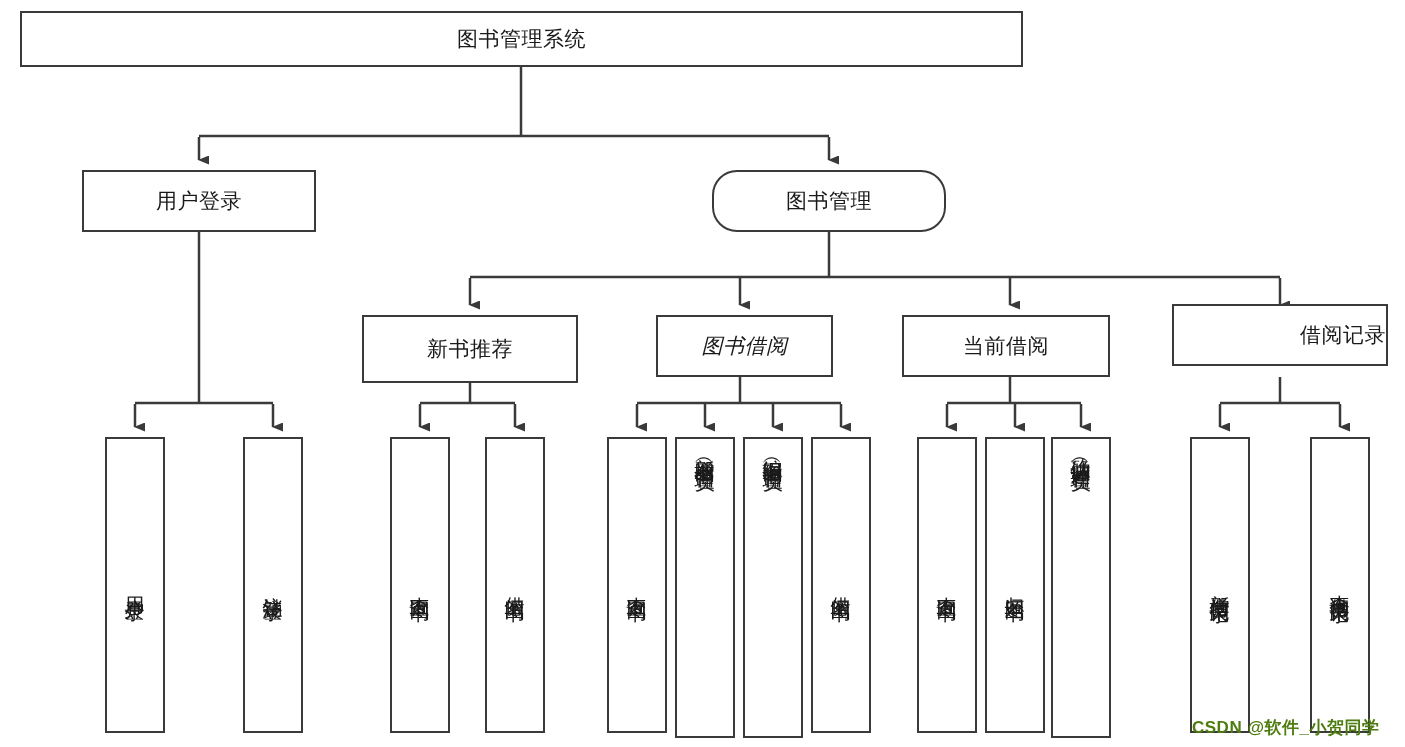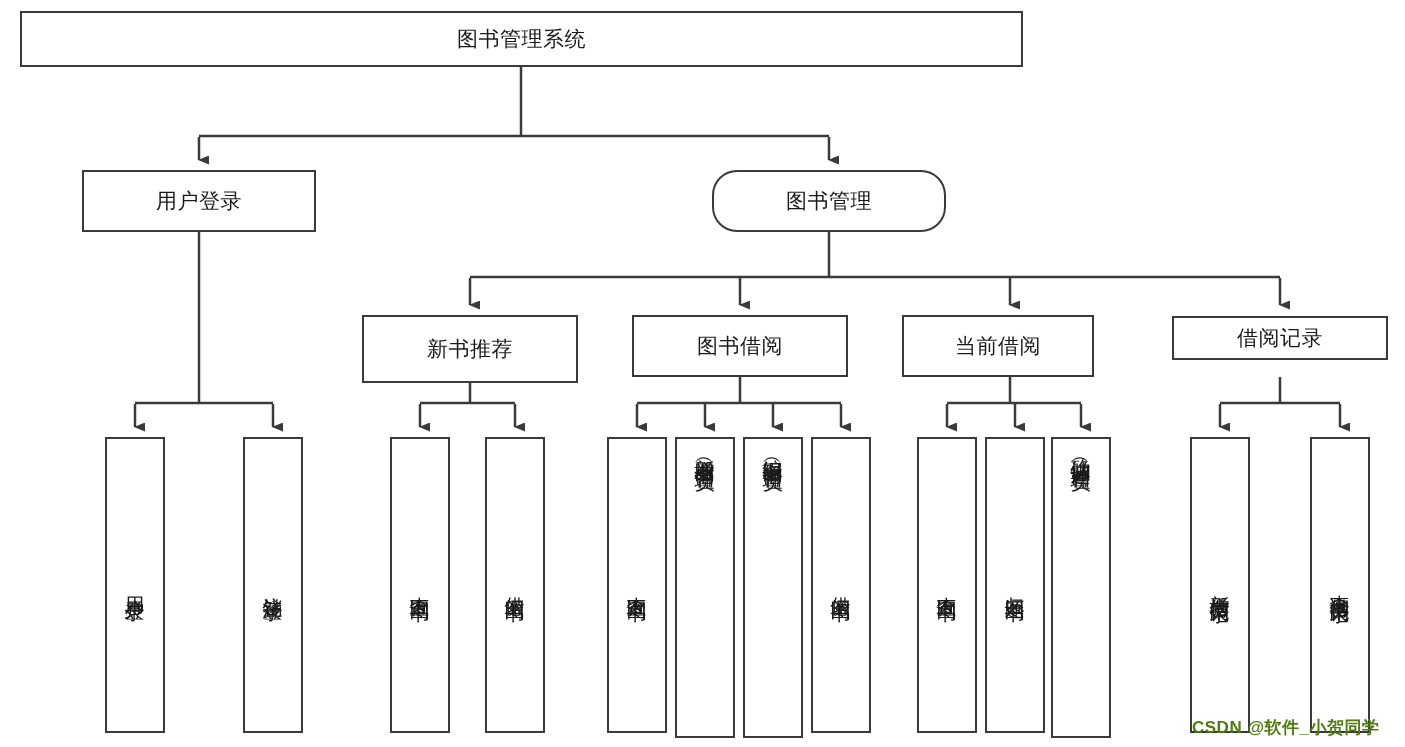"图书借阅" div.node-box { font-style: none -> italic; left: 632px -> 656px; width: 216px -> 177px }
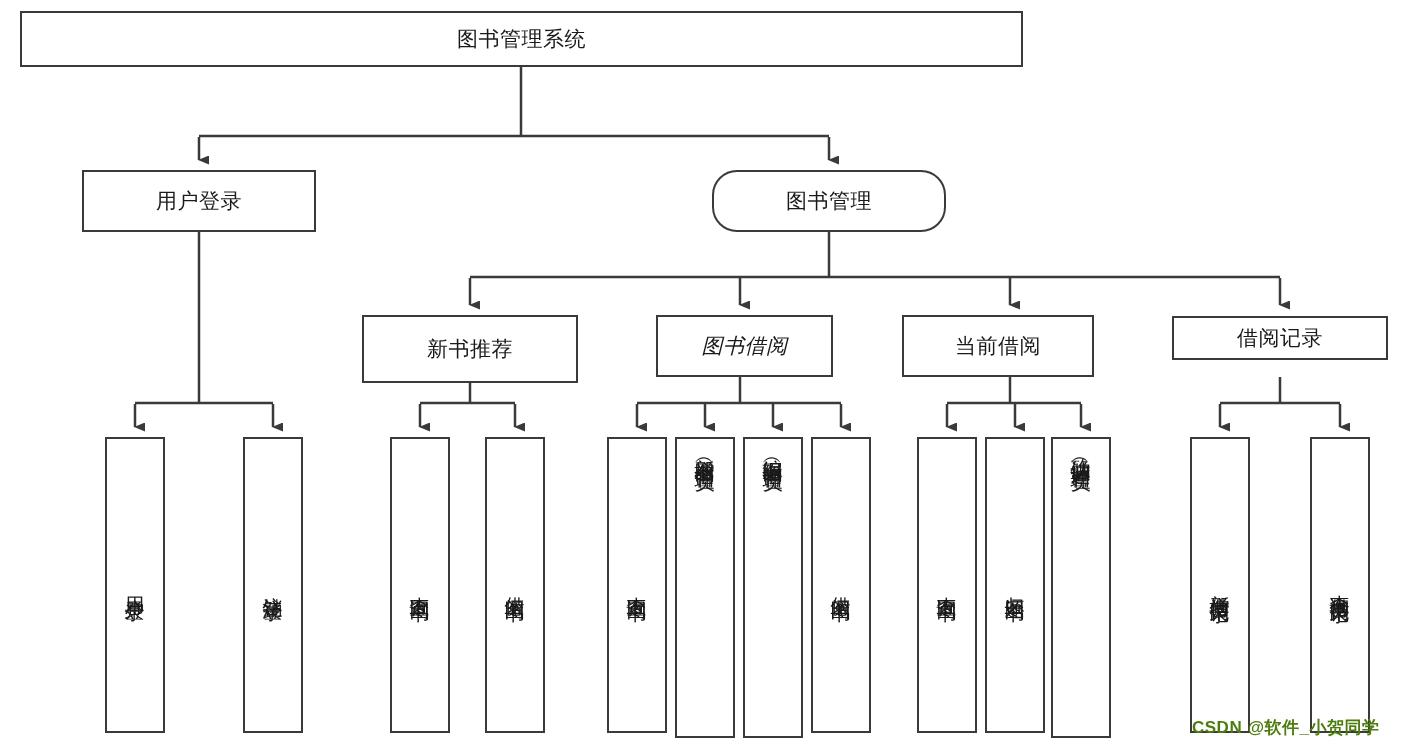"当前借阅" div.node-box { width: 192px -> 208px }
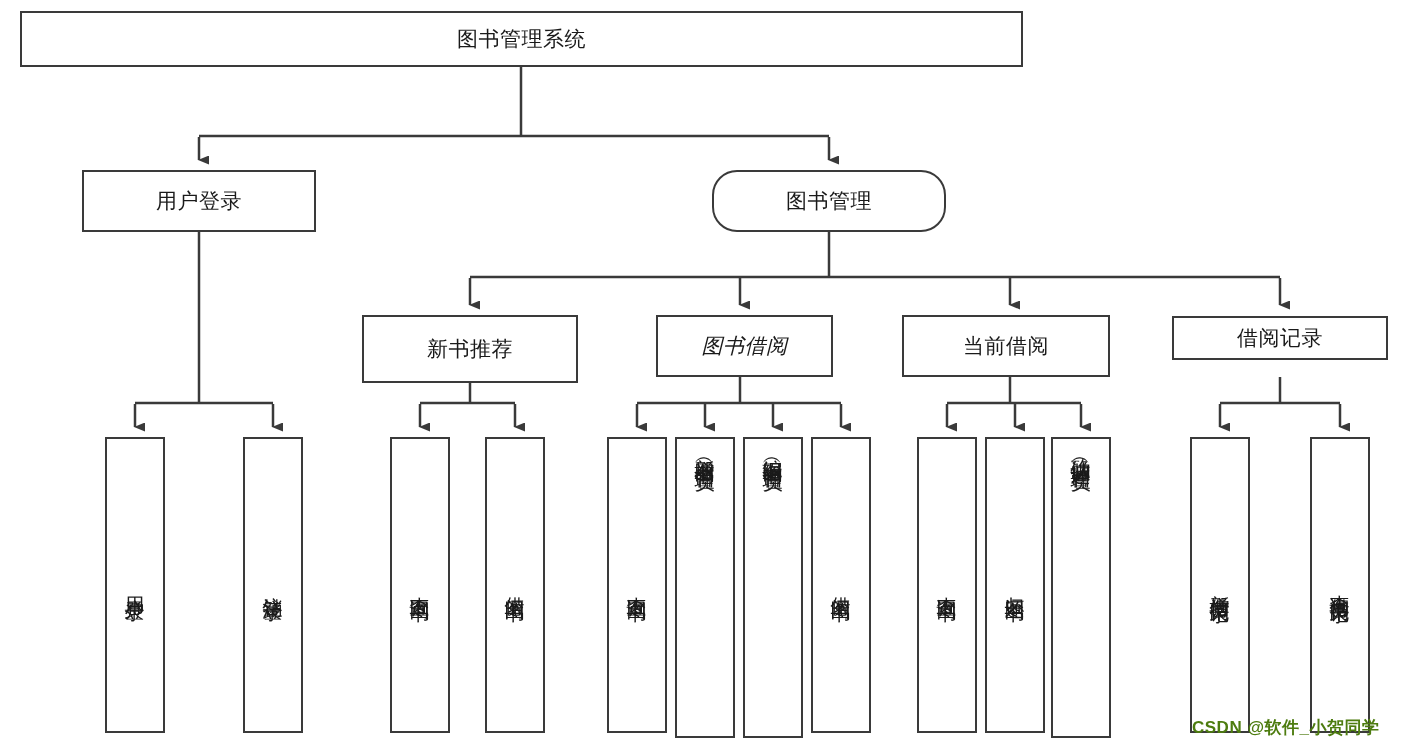"借阅记录" div.node-box { height: 44px -> 62px; justify-content: none -> flex-end; top: 316px -> 304px }
